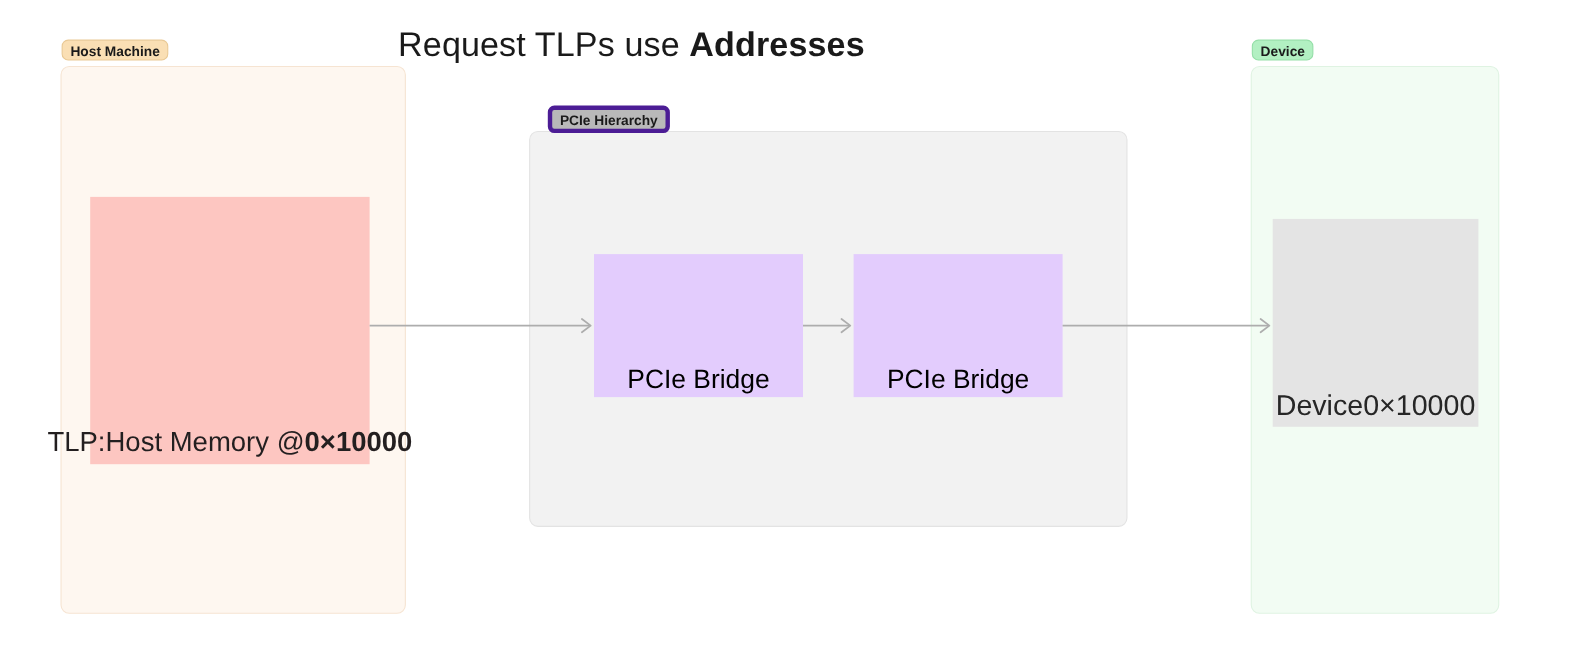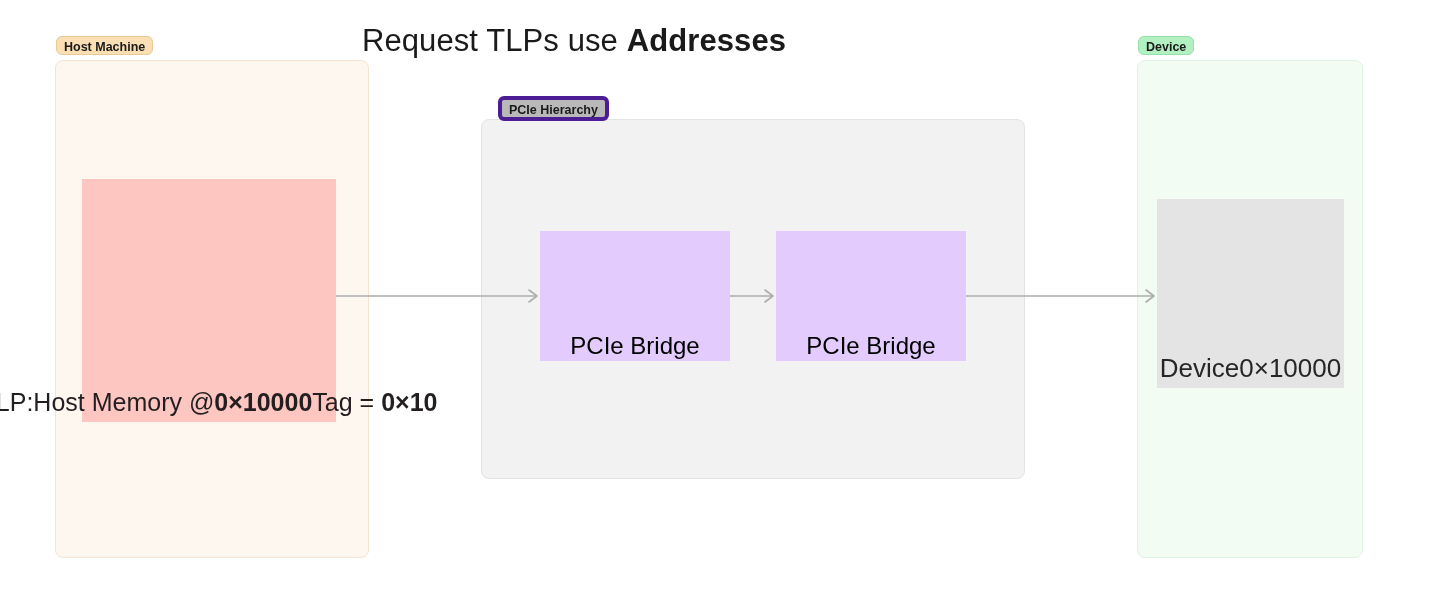"Tag = 0×10" div.line { html: <div><span>Tag = </span><span>0×10</span></div> -> none }
